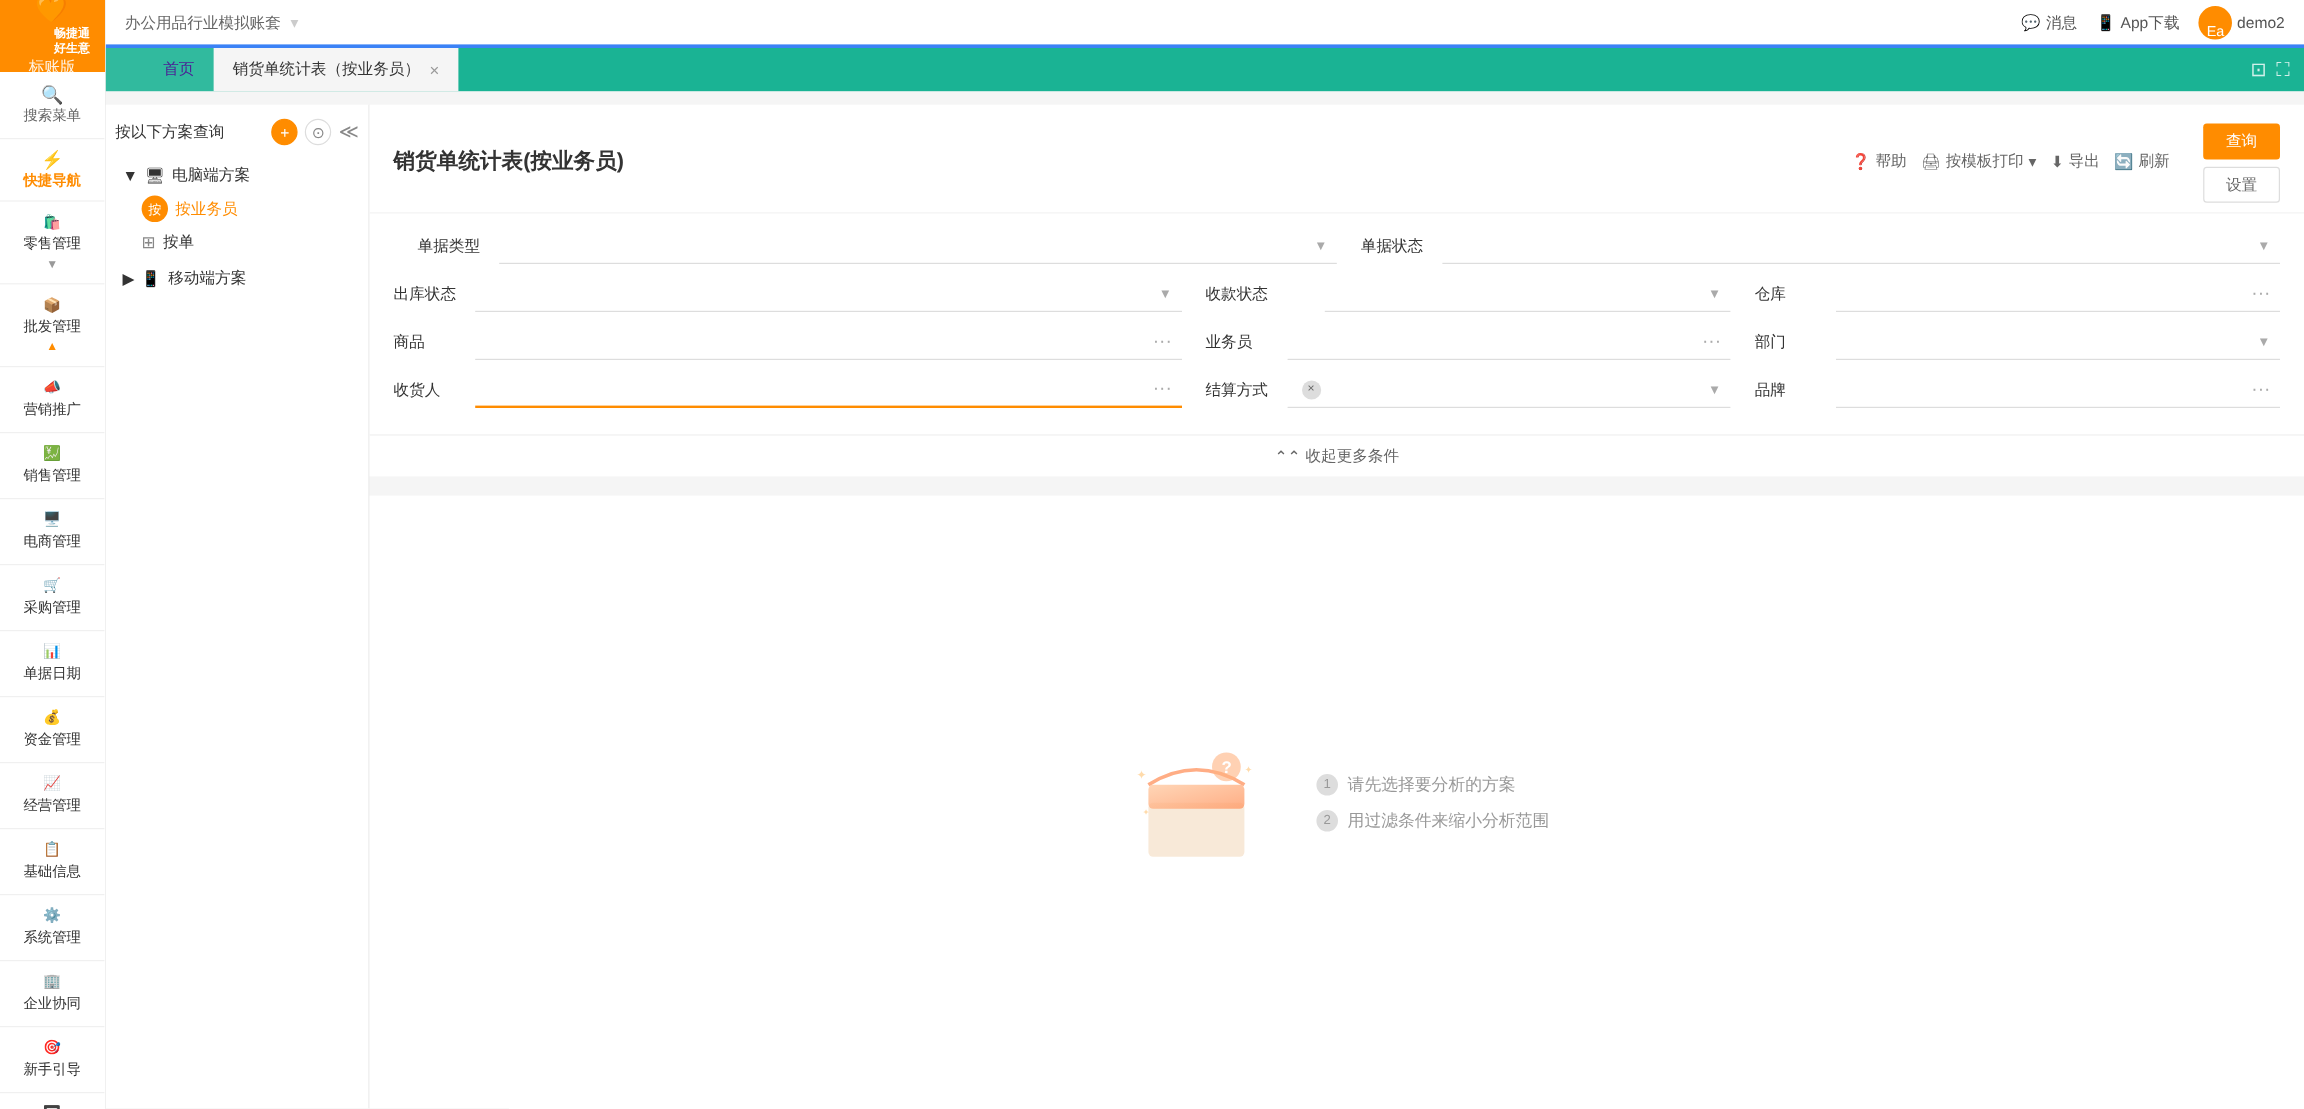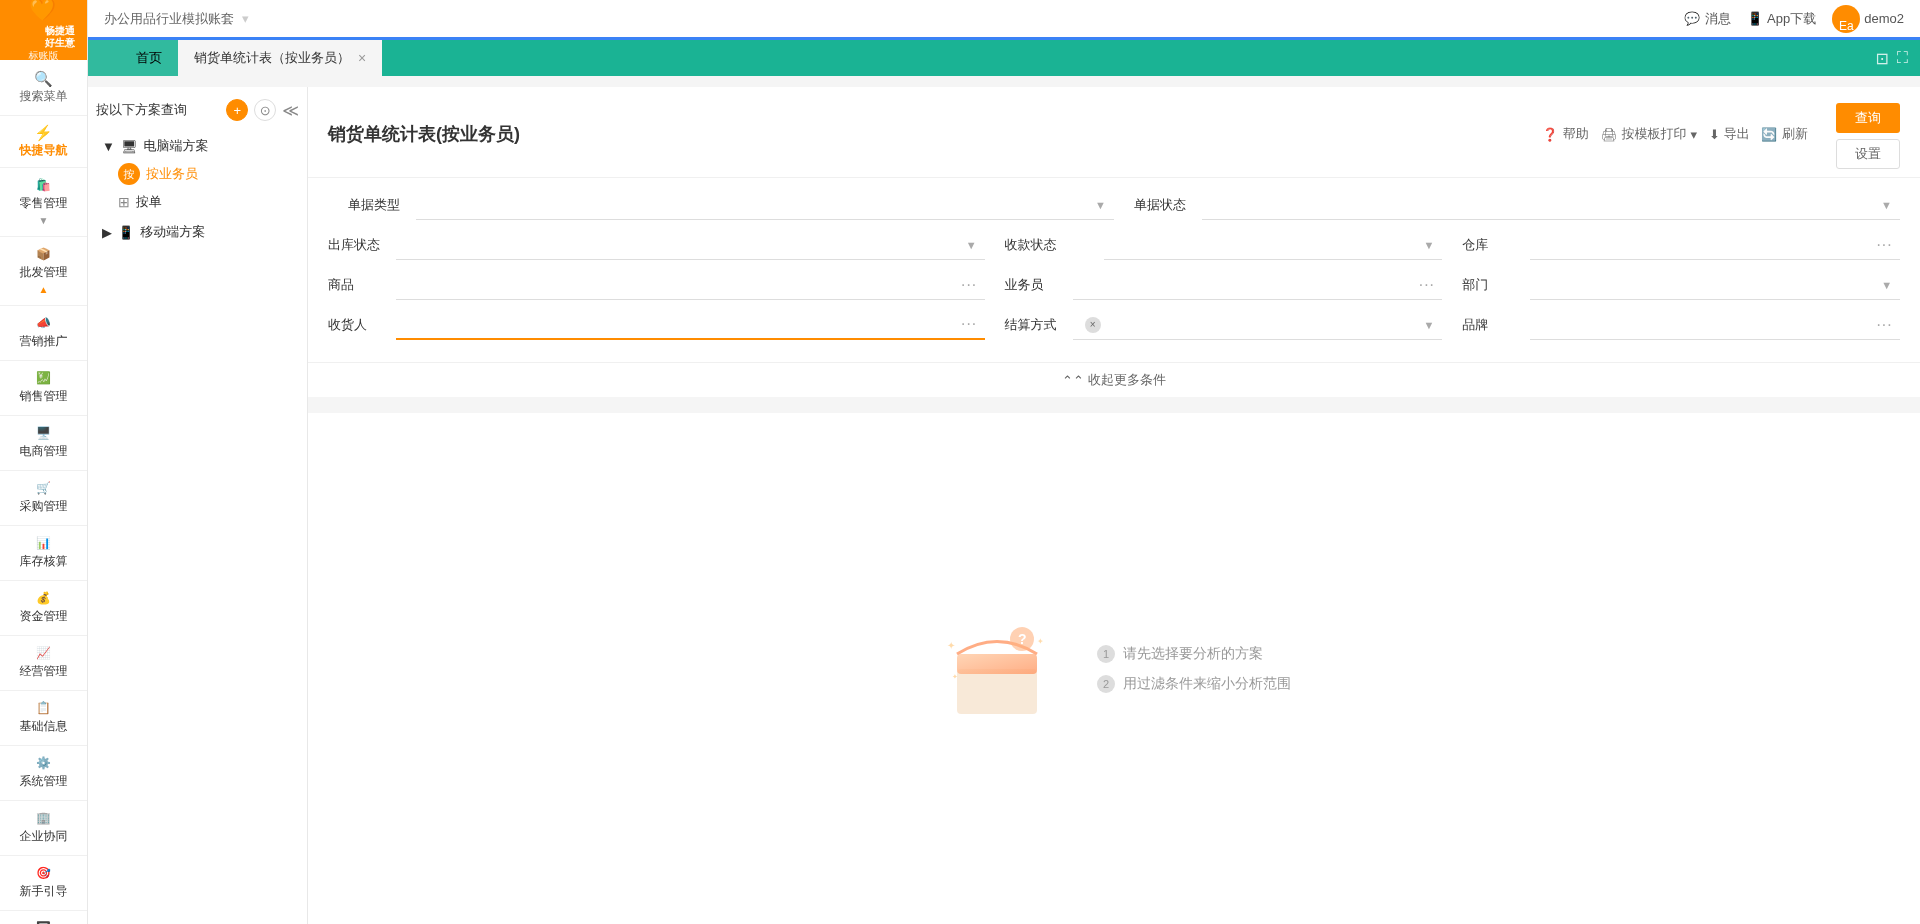"标账版" span { font-size: 10px -> 13px }
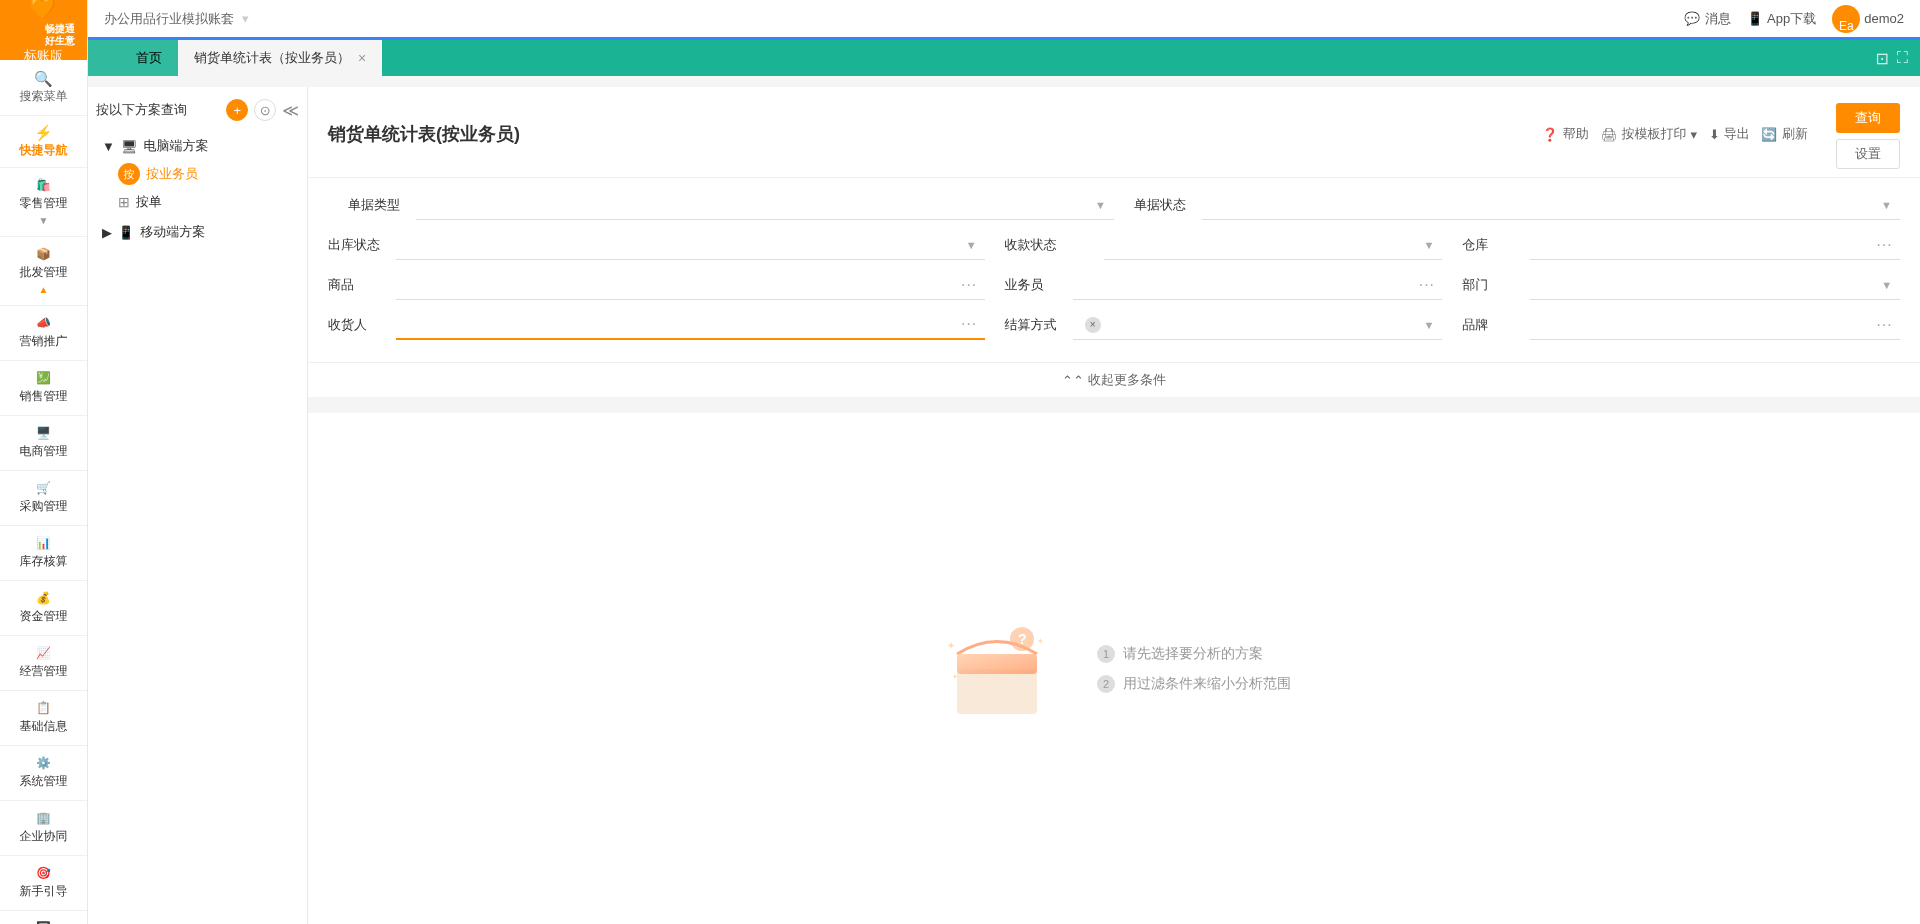"首页" .tab-item.home { color: #000000 -> #4c1d95 }
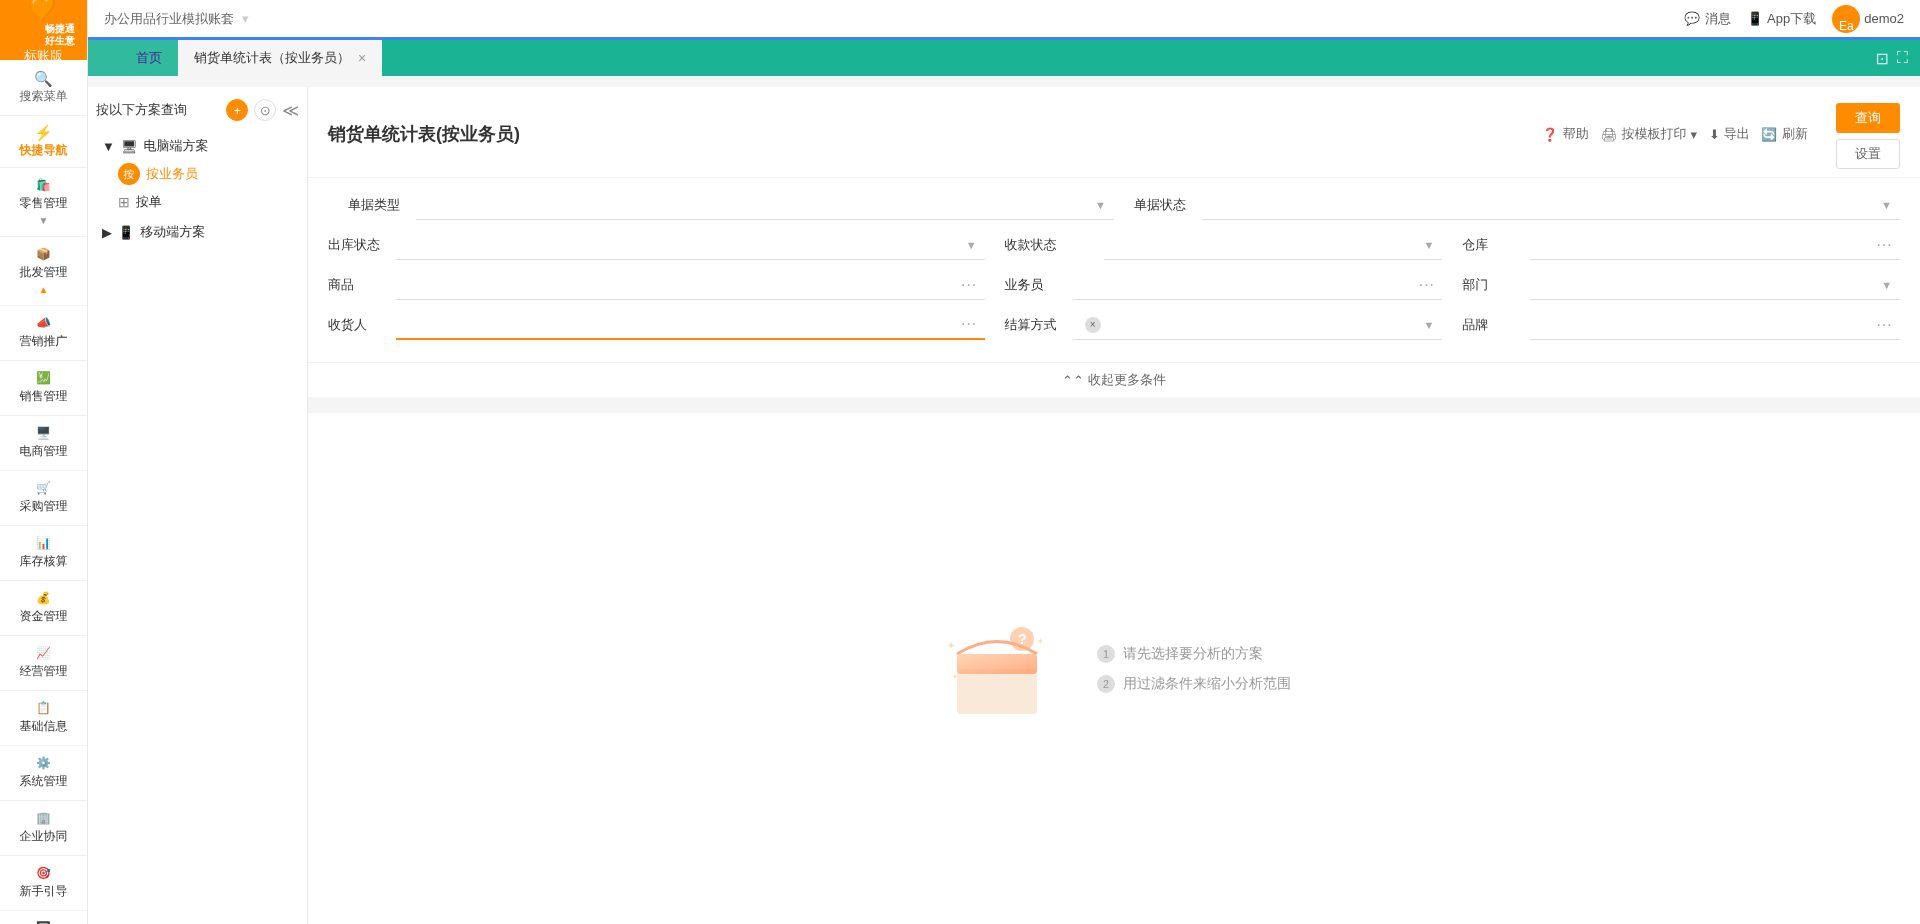"库存核算" span { text: 库存核算 -> 单据日期 }
